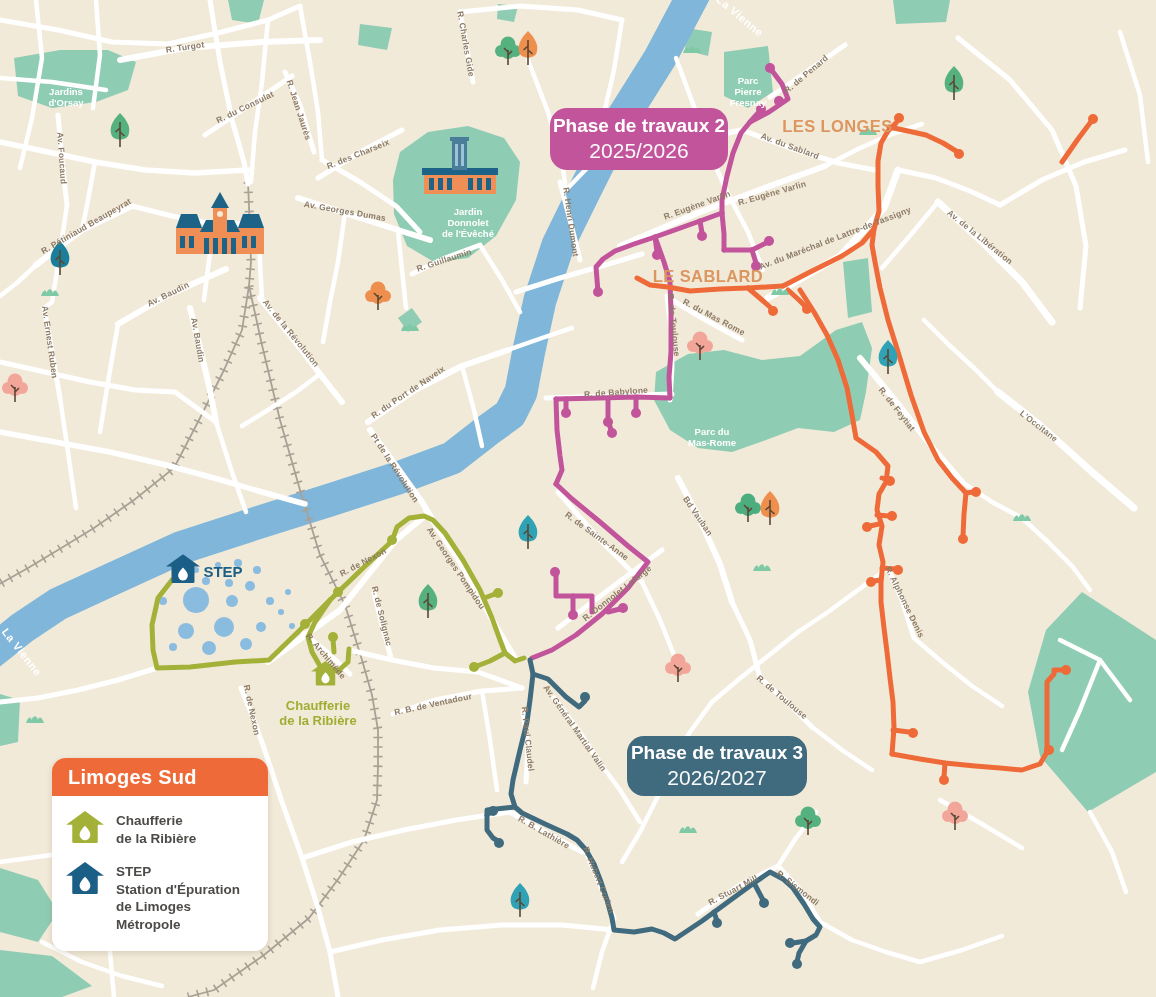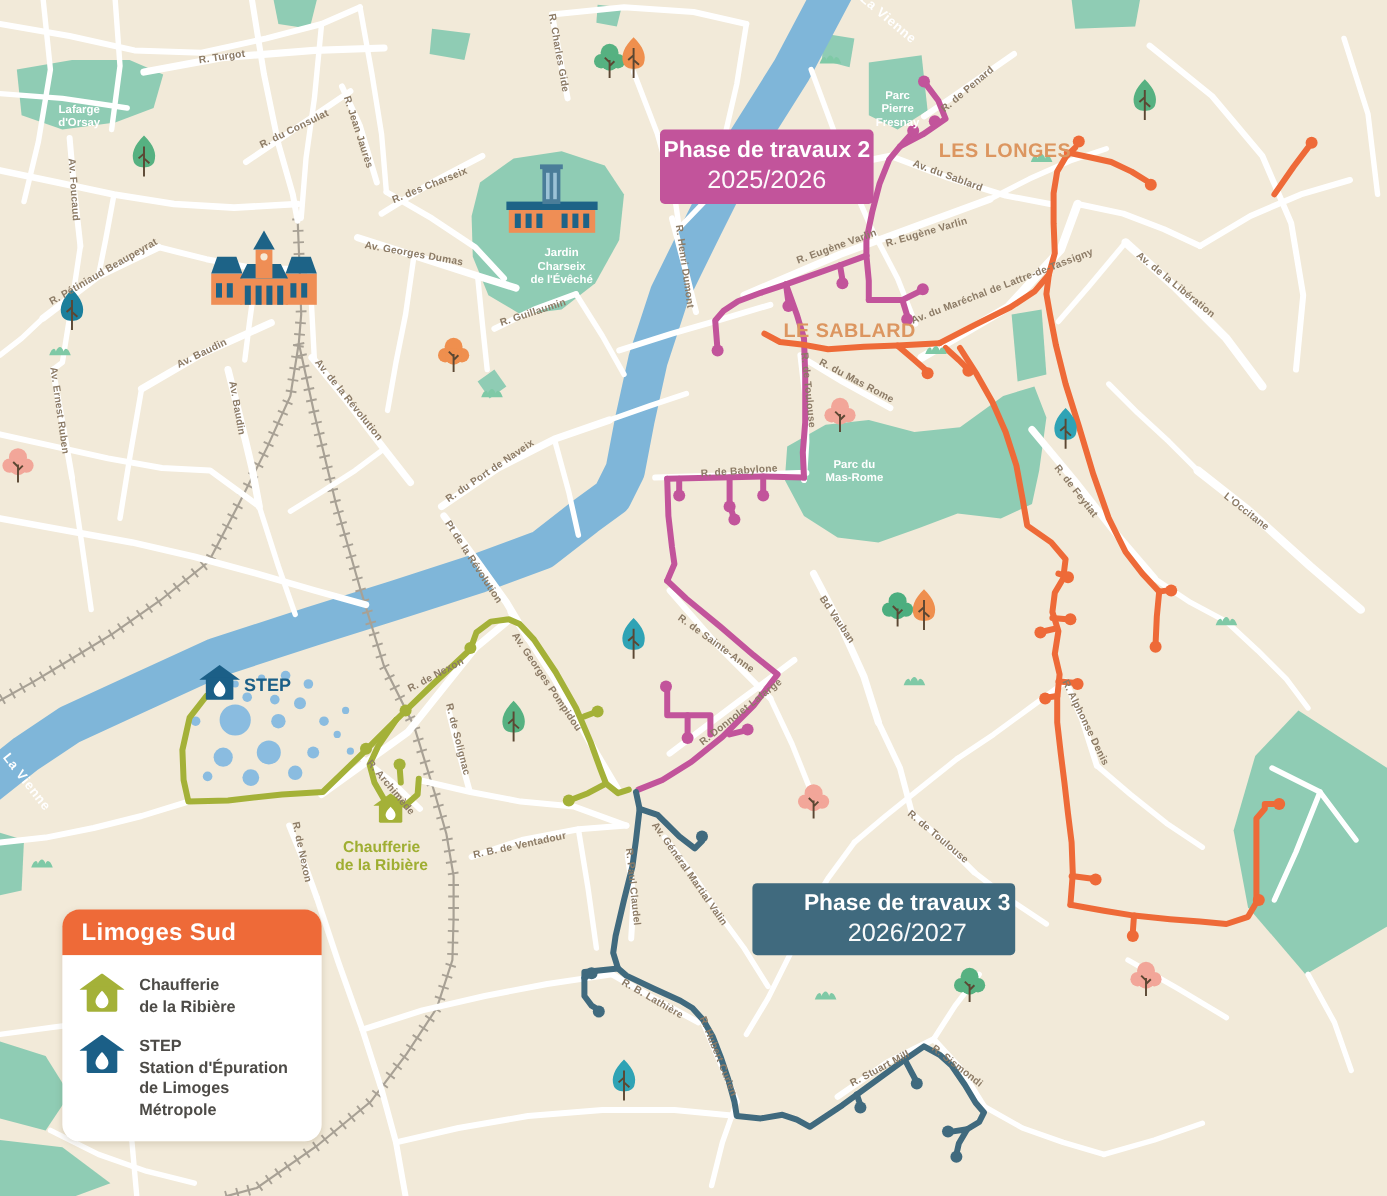"Lafarge" div.pl { text: Lafarge -> Jardins }
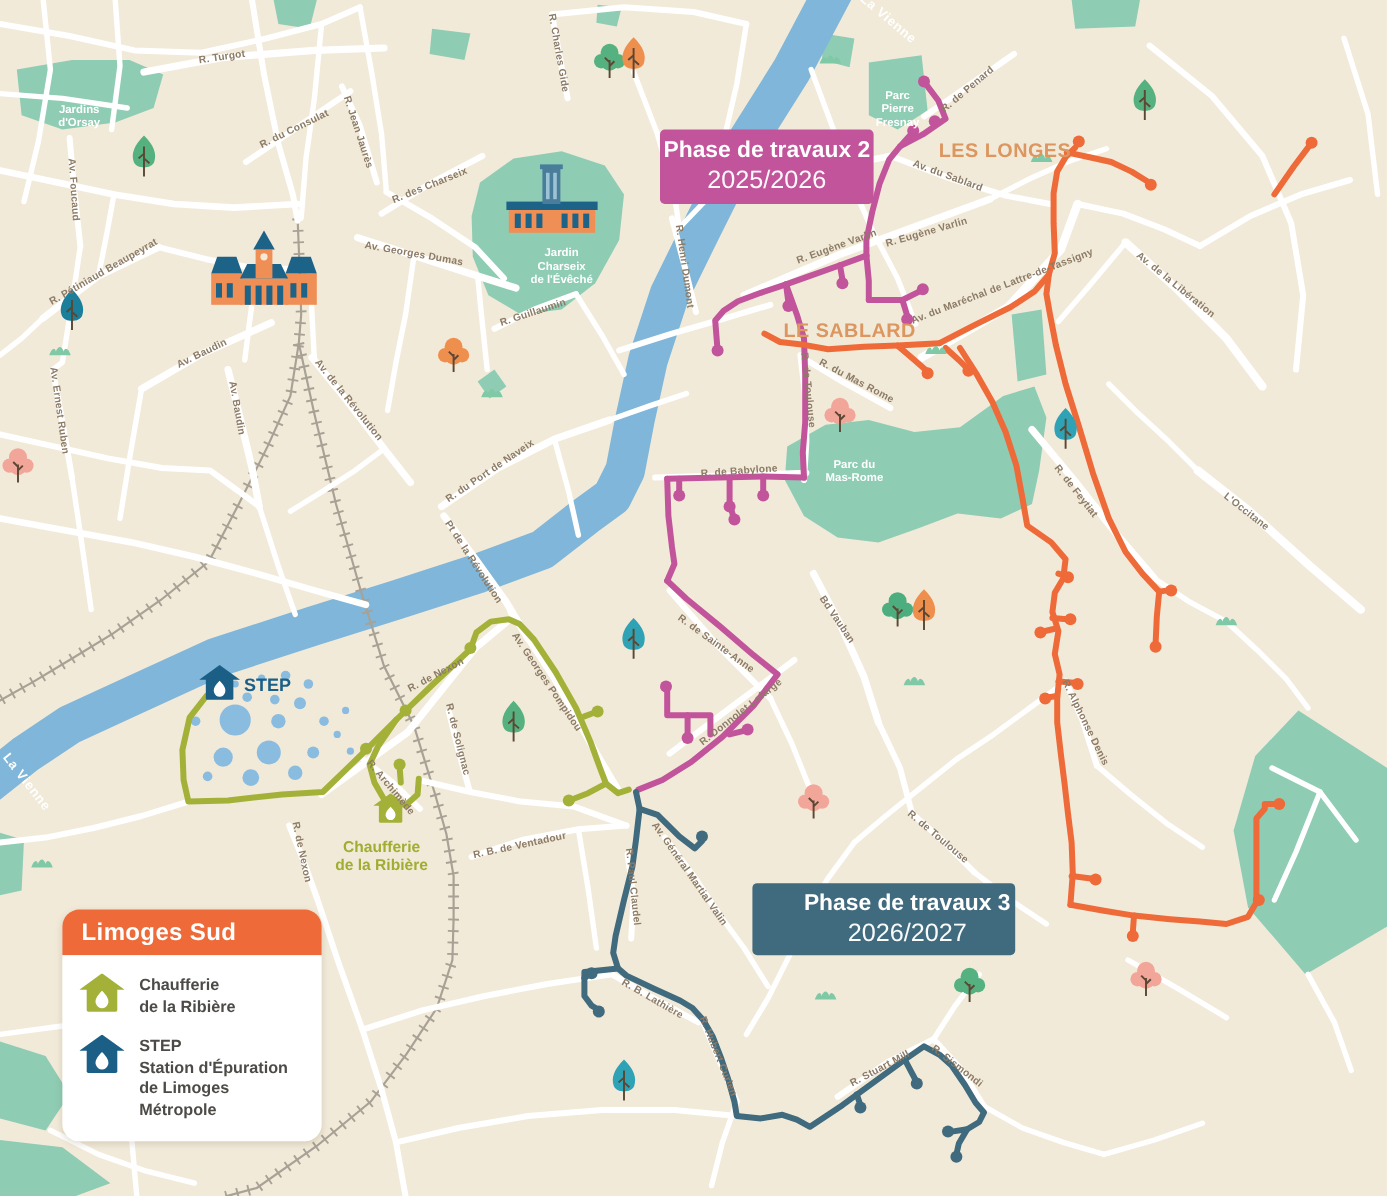"Phase de travaux 2" .phase-box { border-radius: 4px -> 17px }
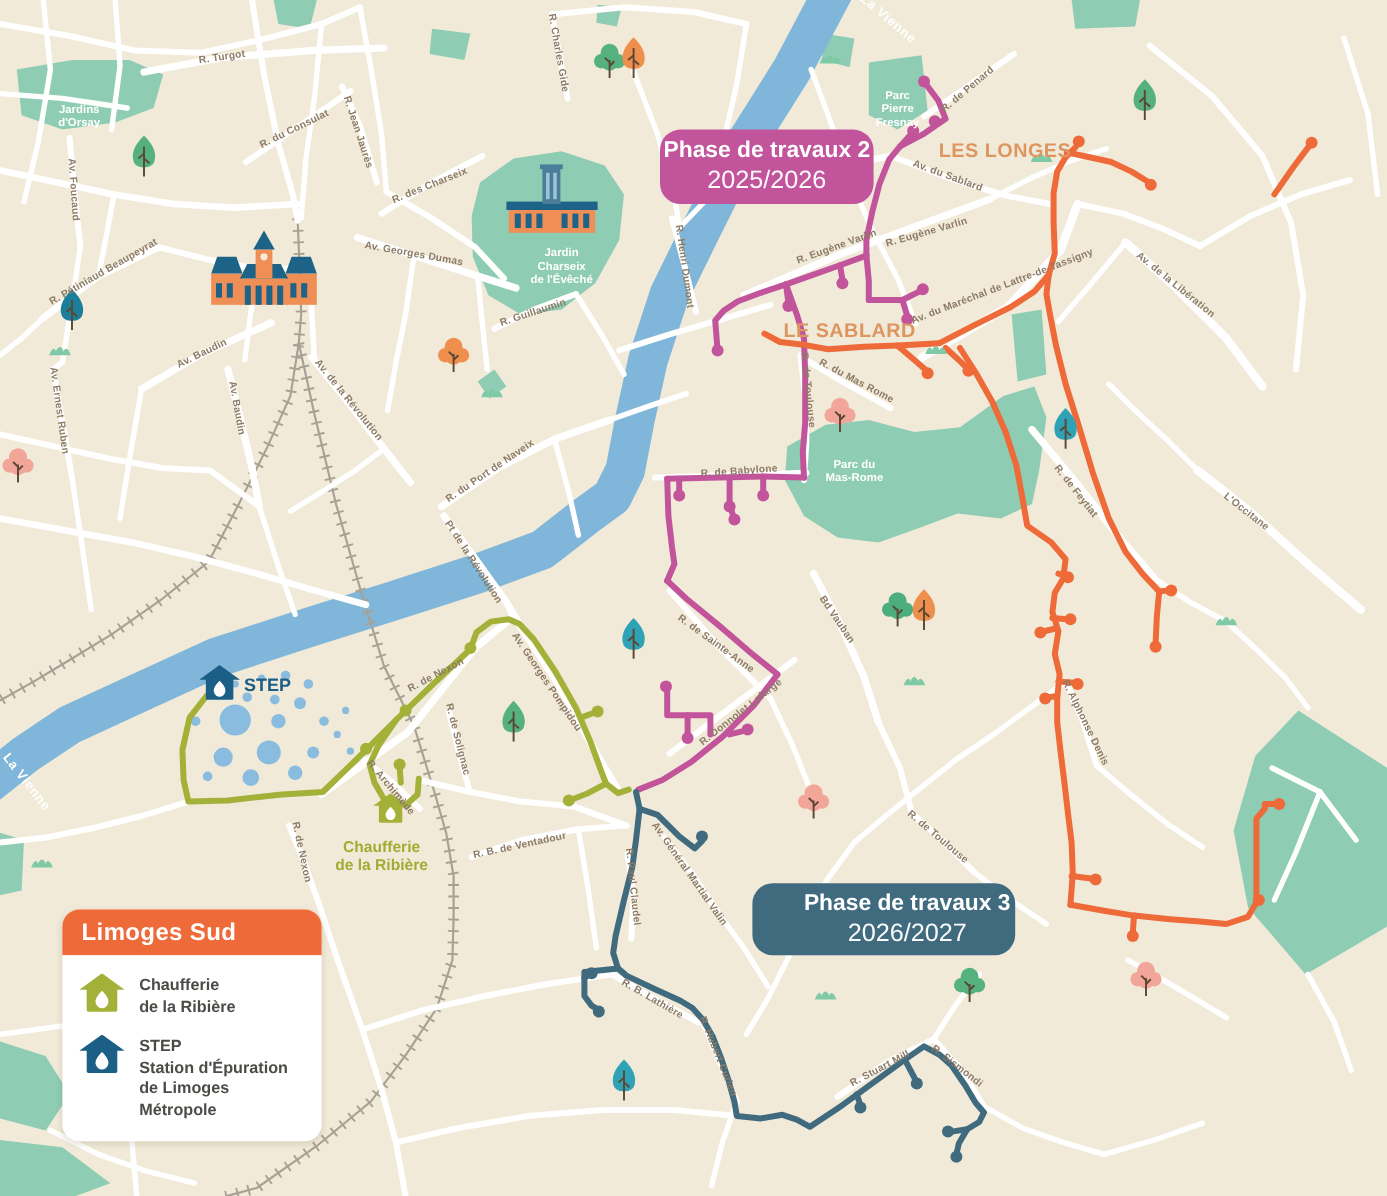"Jardin" div.pl { text: Charseix -> Donnolet }
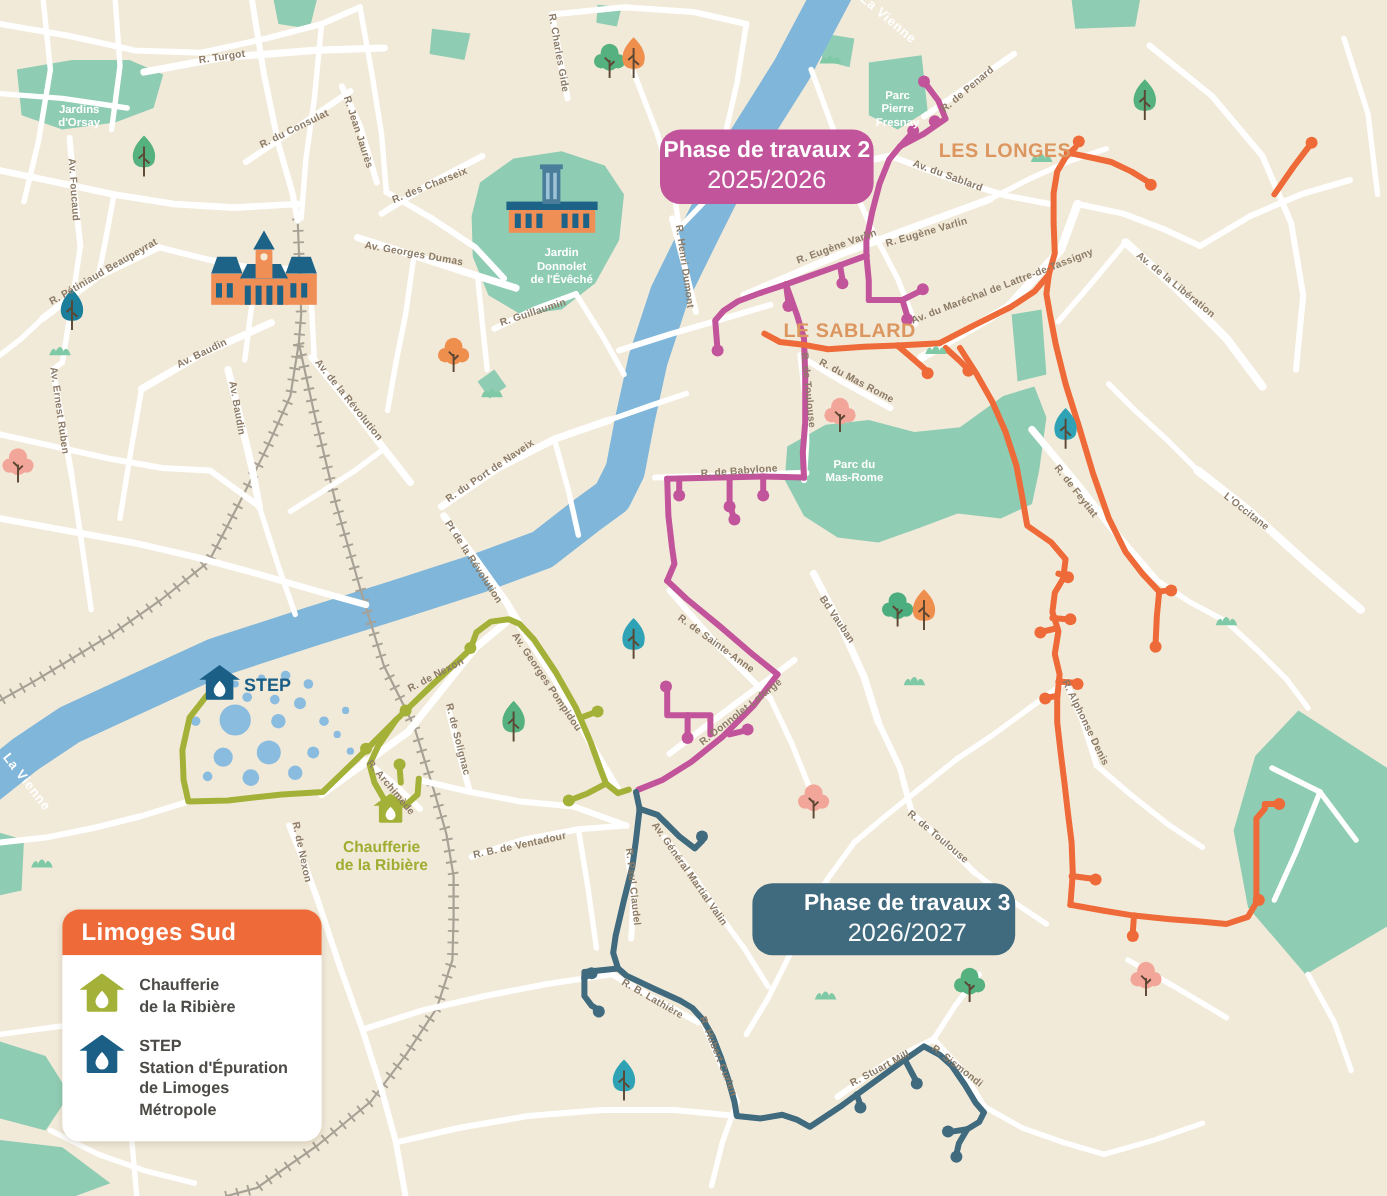"Parc du" div.pl { top: 378px -> 422px }
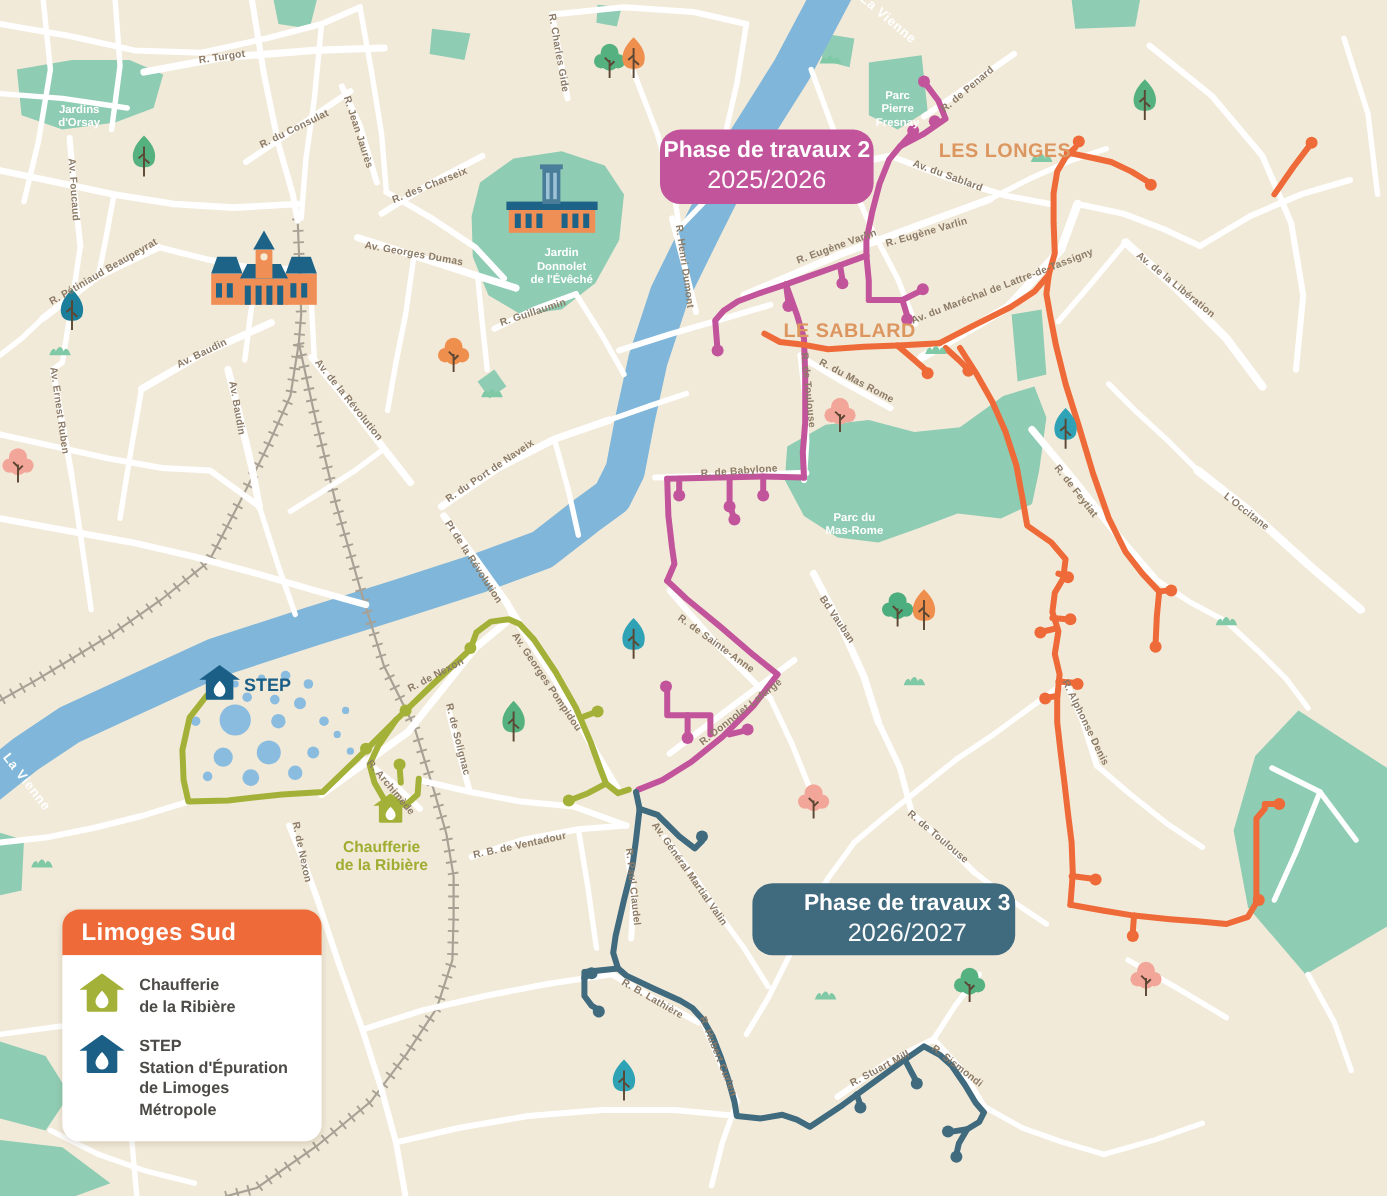"Phase de travaux 3" div.phase-box { padding-left: 39px -> none }
